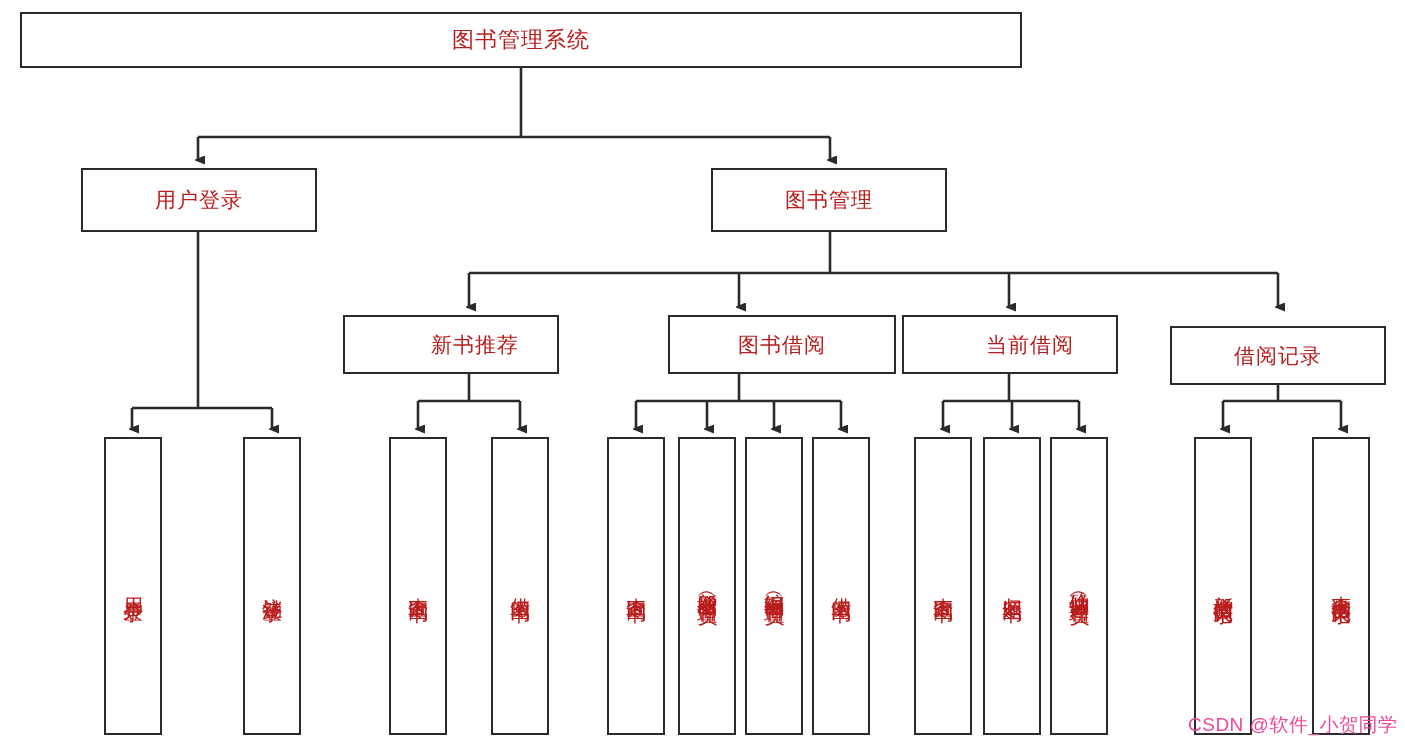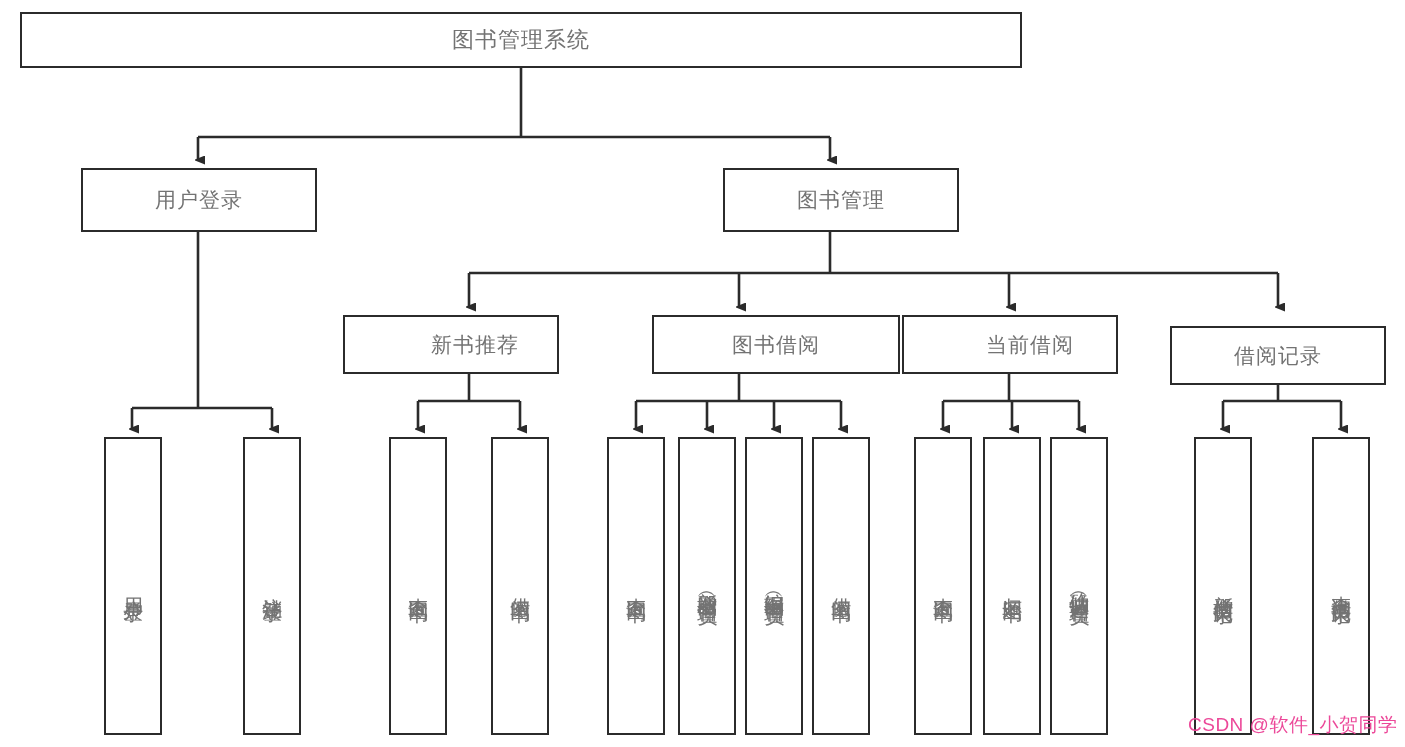"图书管理系统" .node { color: #737373 -> #b91c1c }
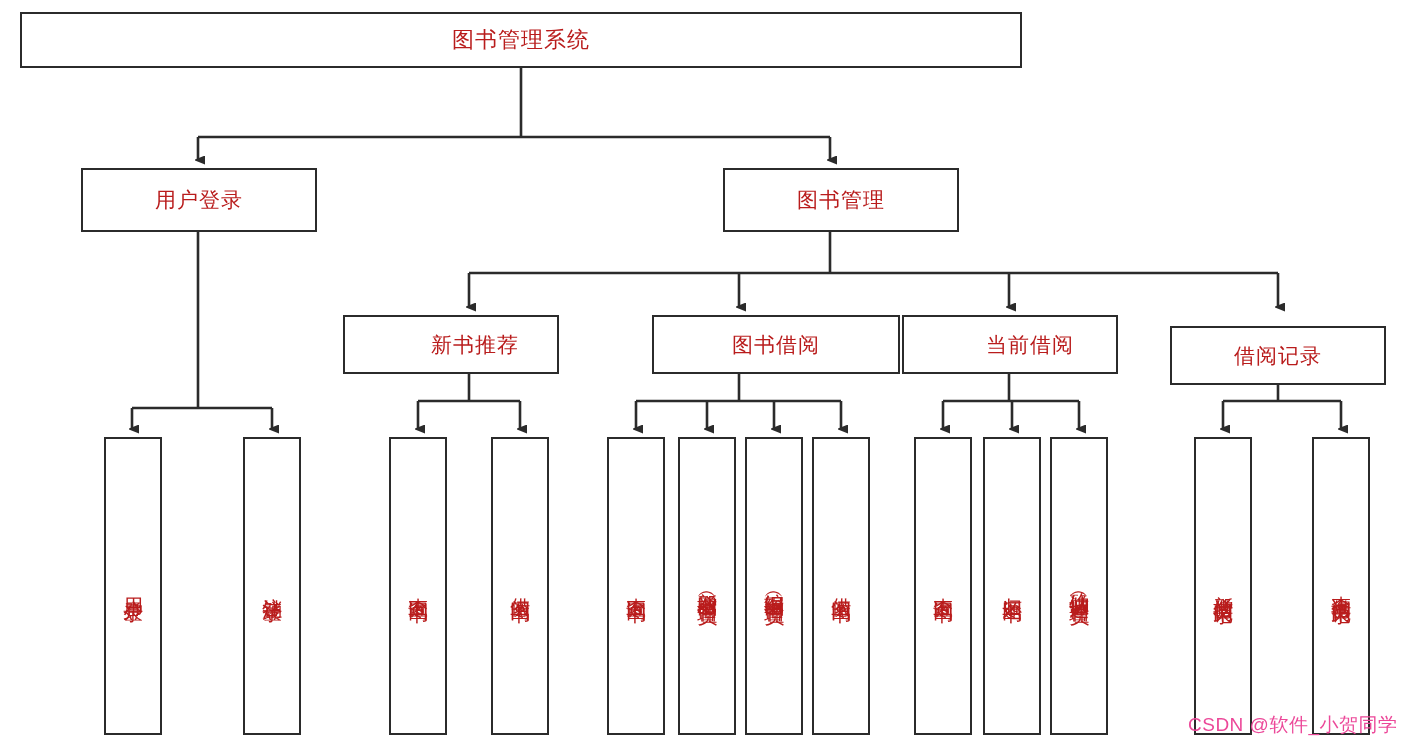"图书管理" div.node { margin-left: 12px -> none }
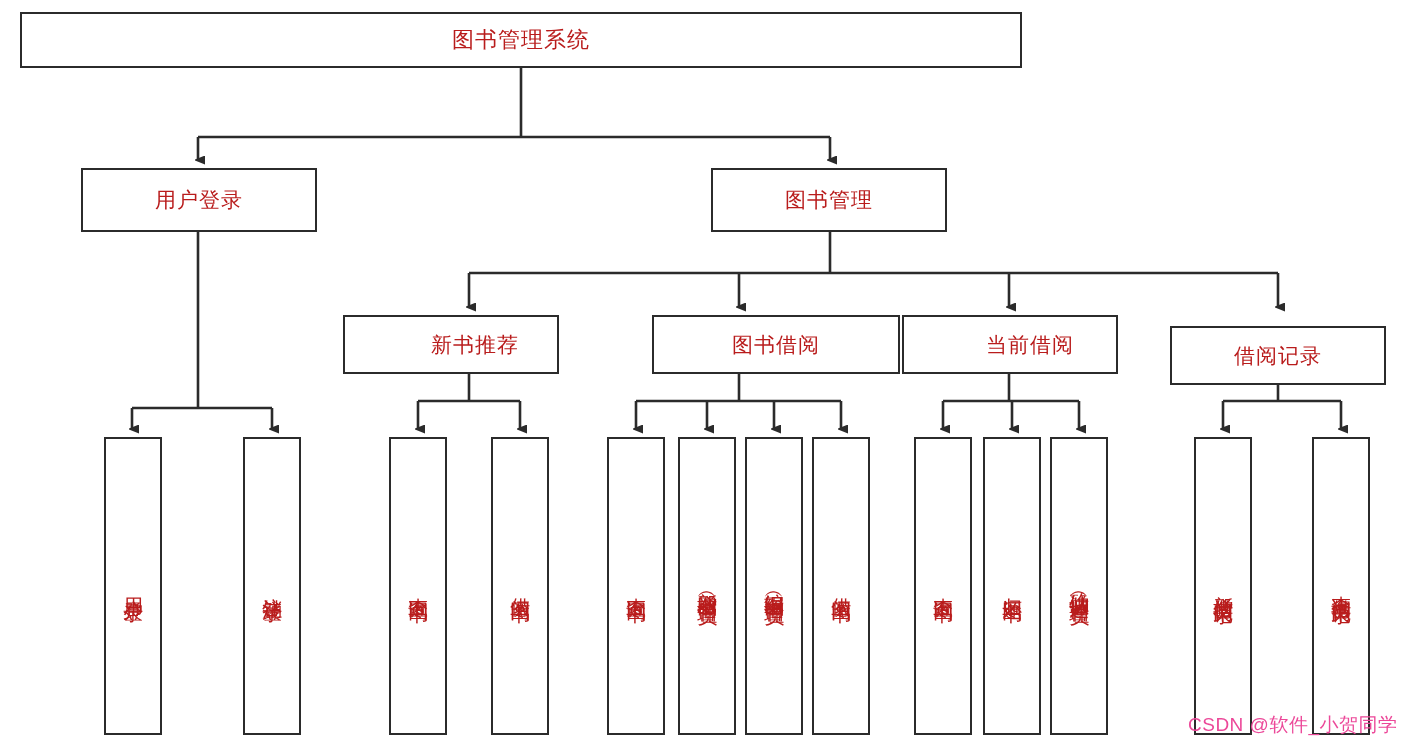"图书借阅" div.node { left: 652px -> 668px; width: 248px -> 228px }
